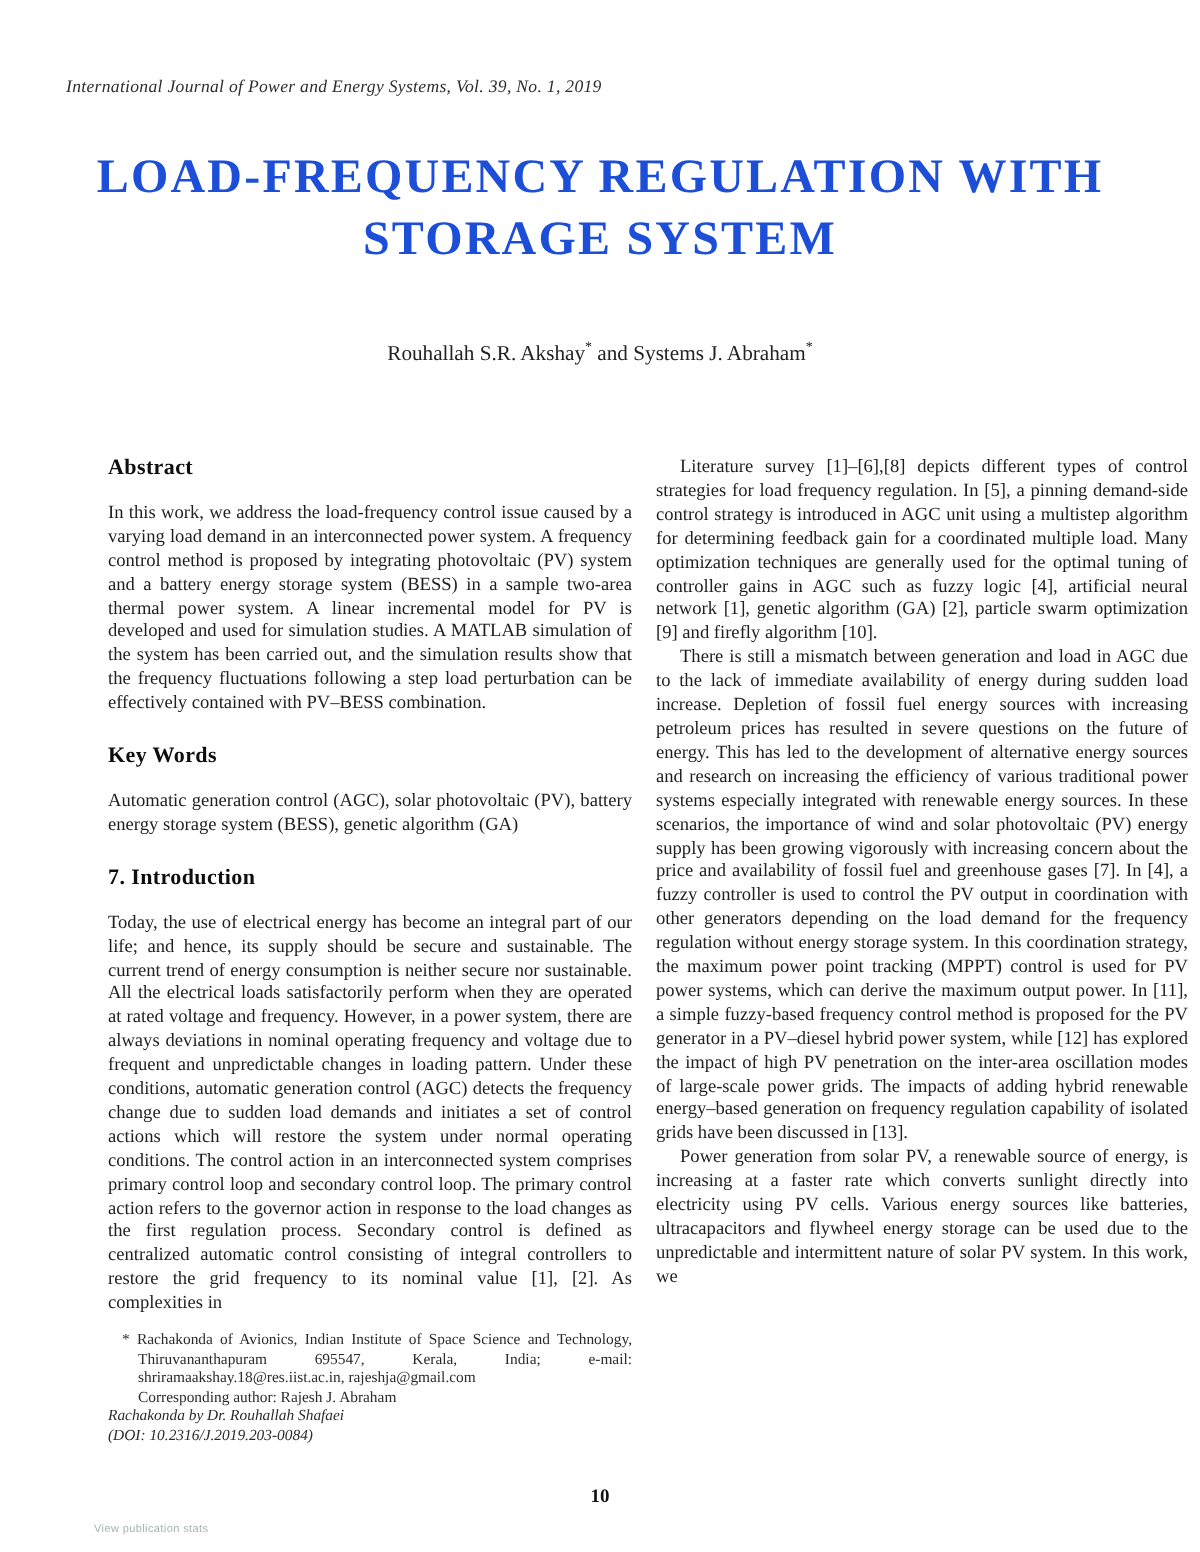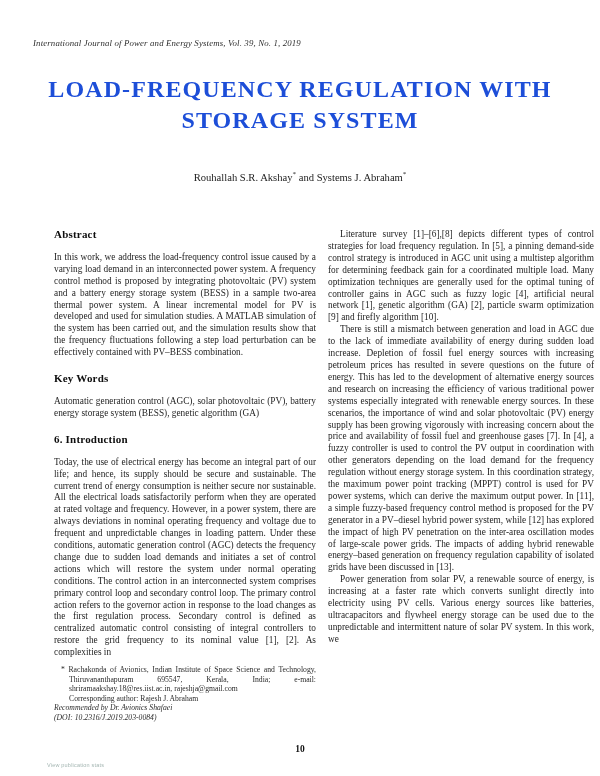"6. Introduction" h2.sec-heading { text: 6 -> 7 }
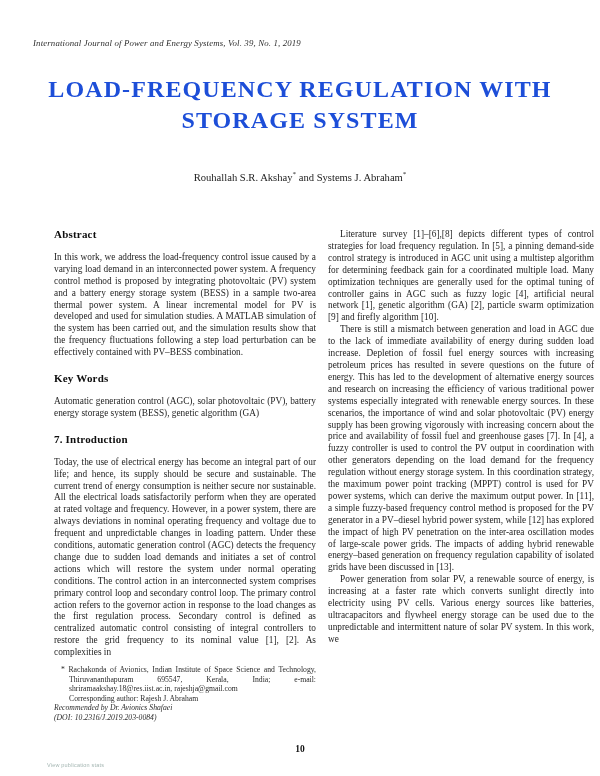"Recommended by Dr. Avionics Shafaei" p.fn-italic { text: Recommended by Dr. Avionics -> Rachakonda by Dr. Rouhallah }
